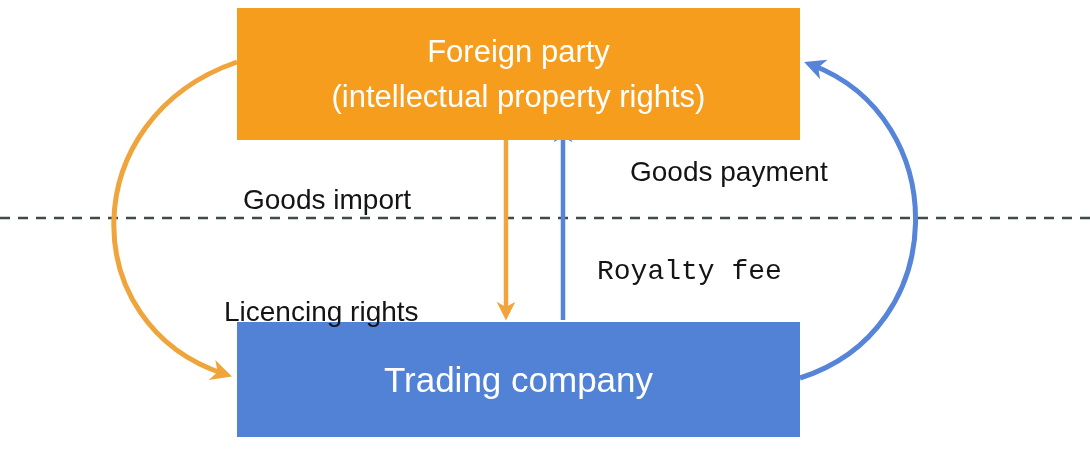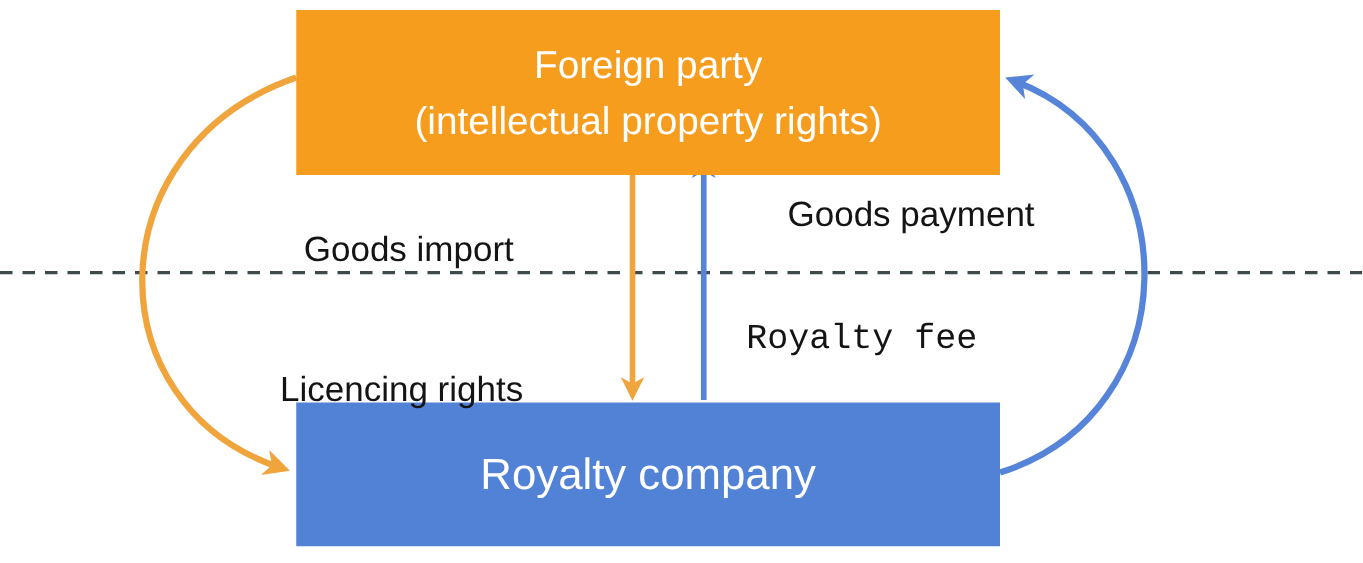"Royalty company" div { text: Royalty -> Trading }
